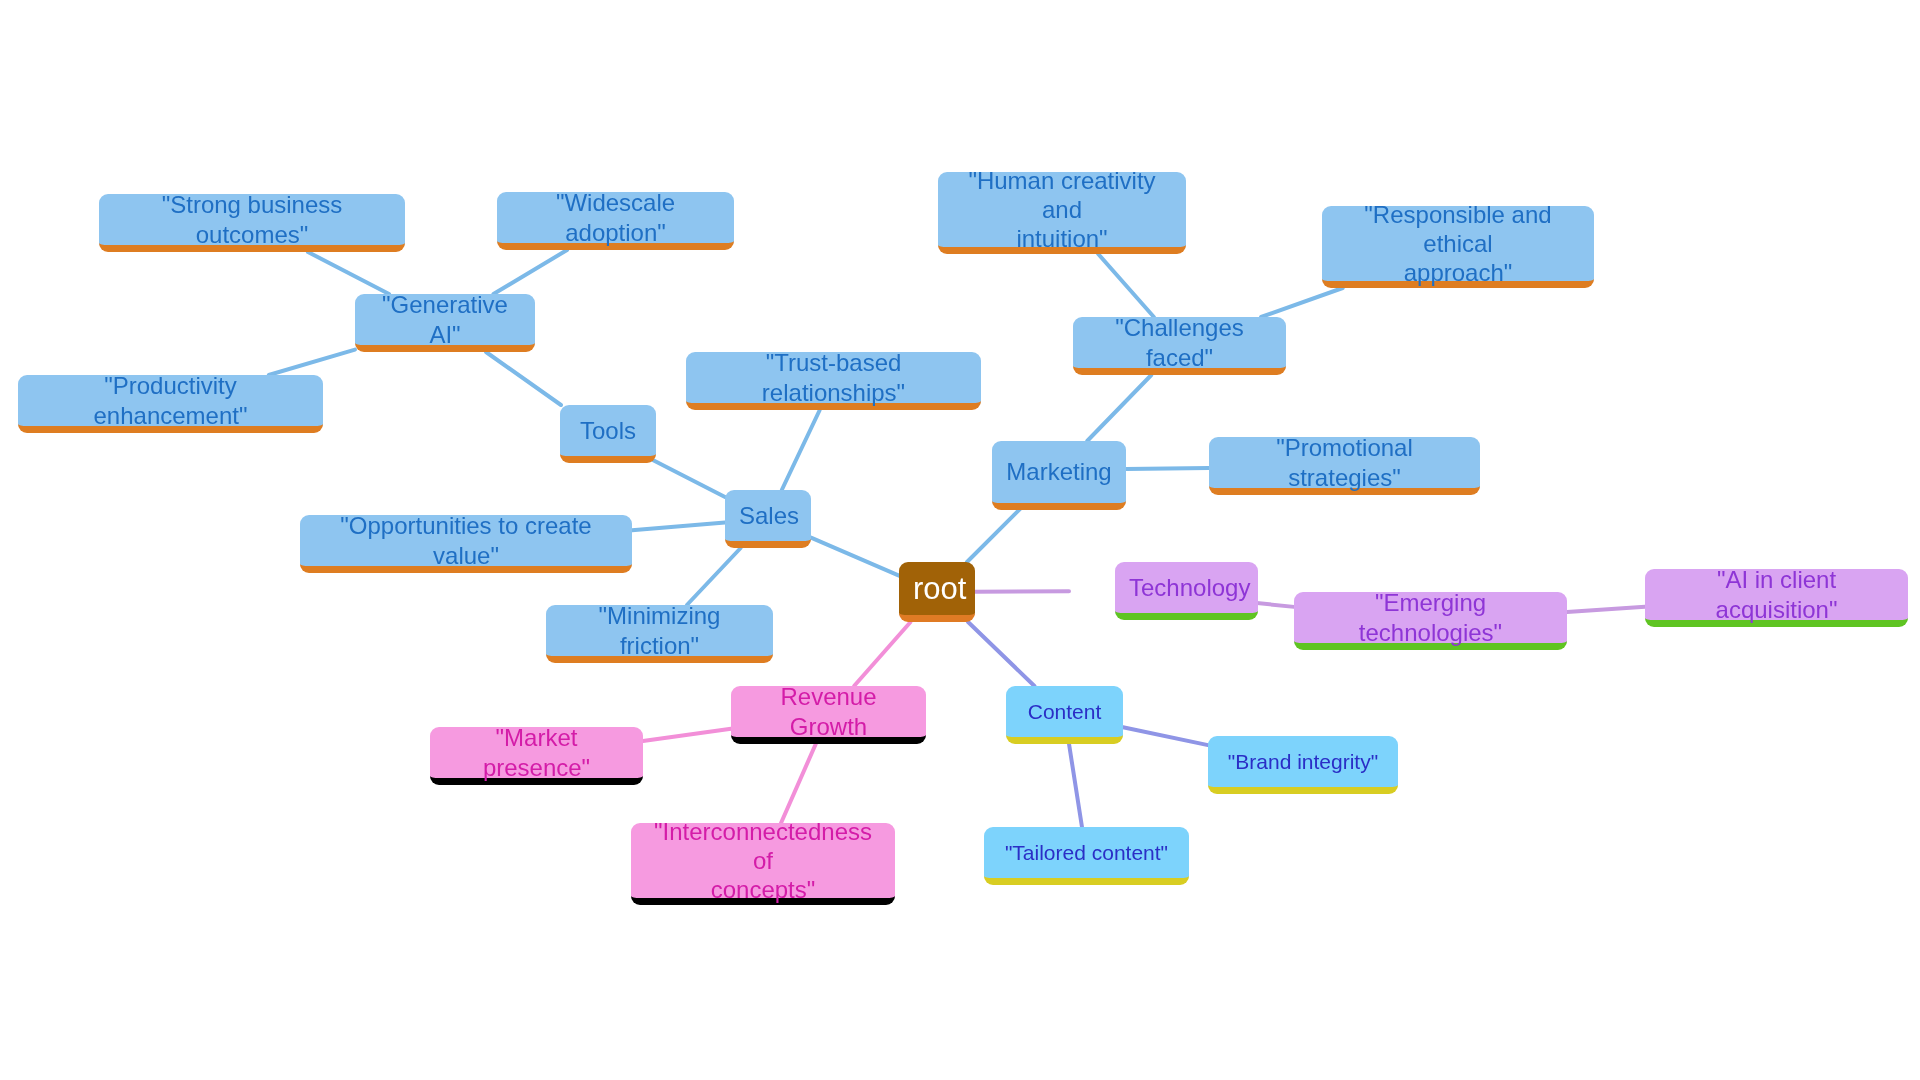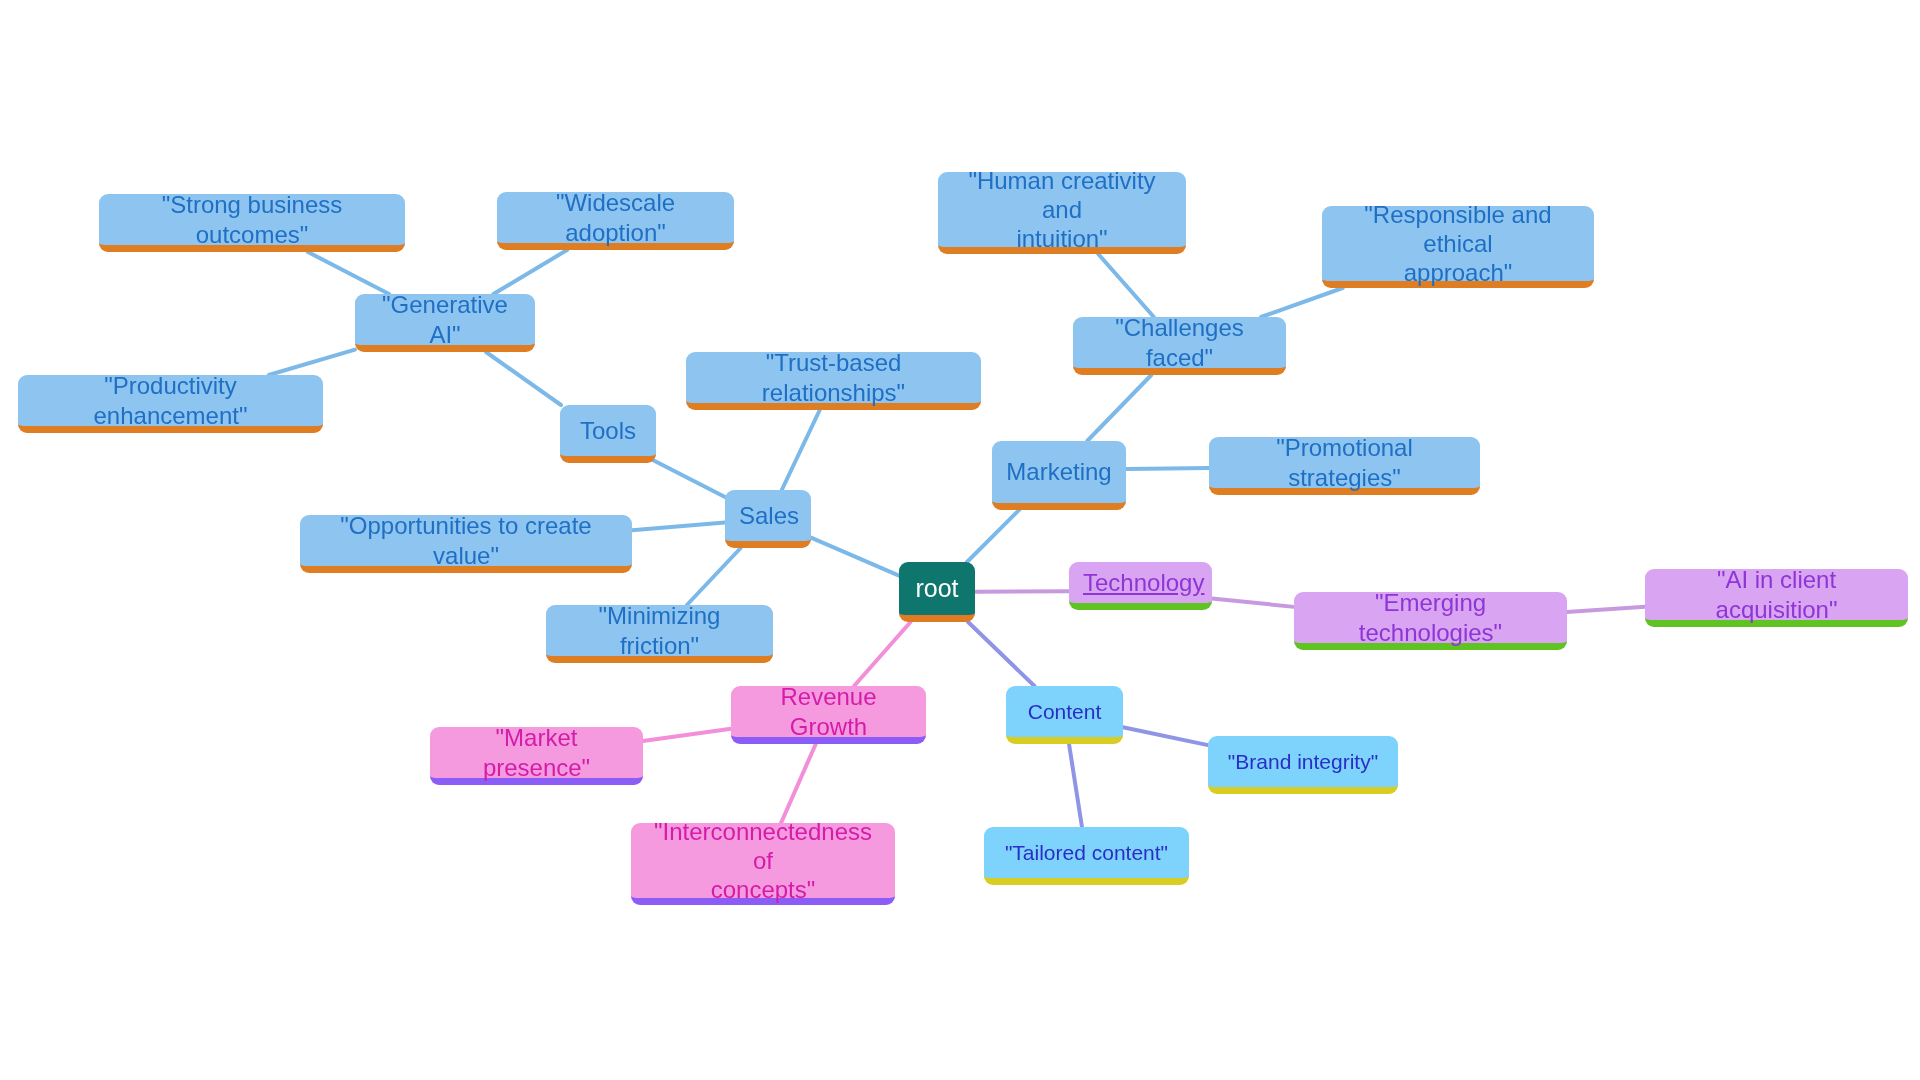"root" .n-root { background: #0f766e -> #a16207; font-size: 25px -> 31px }
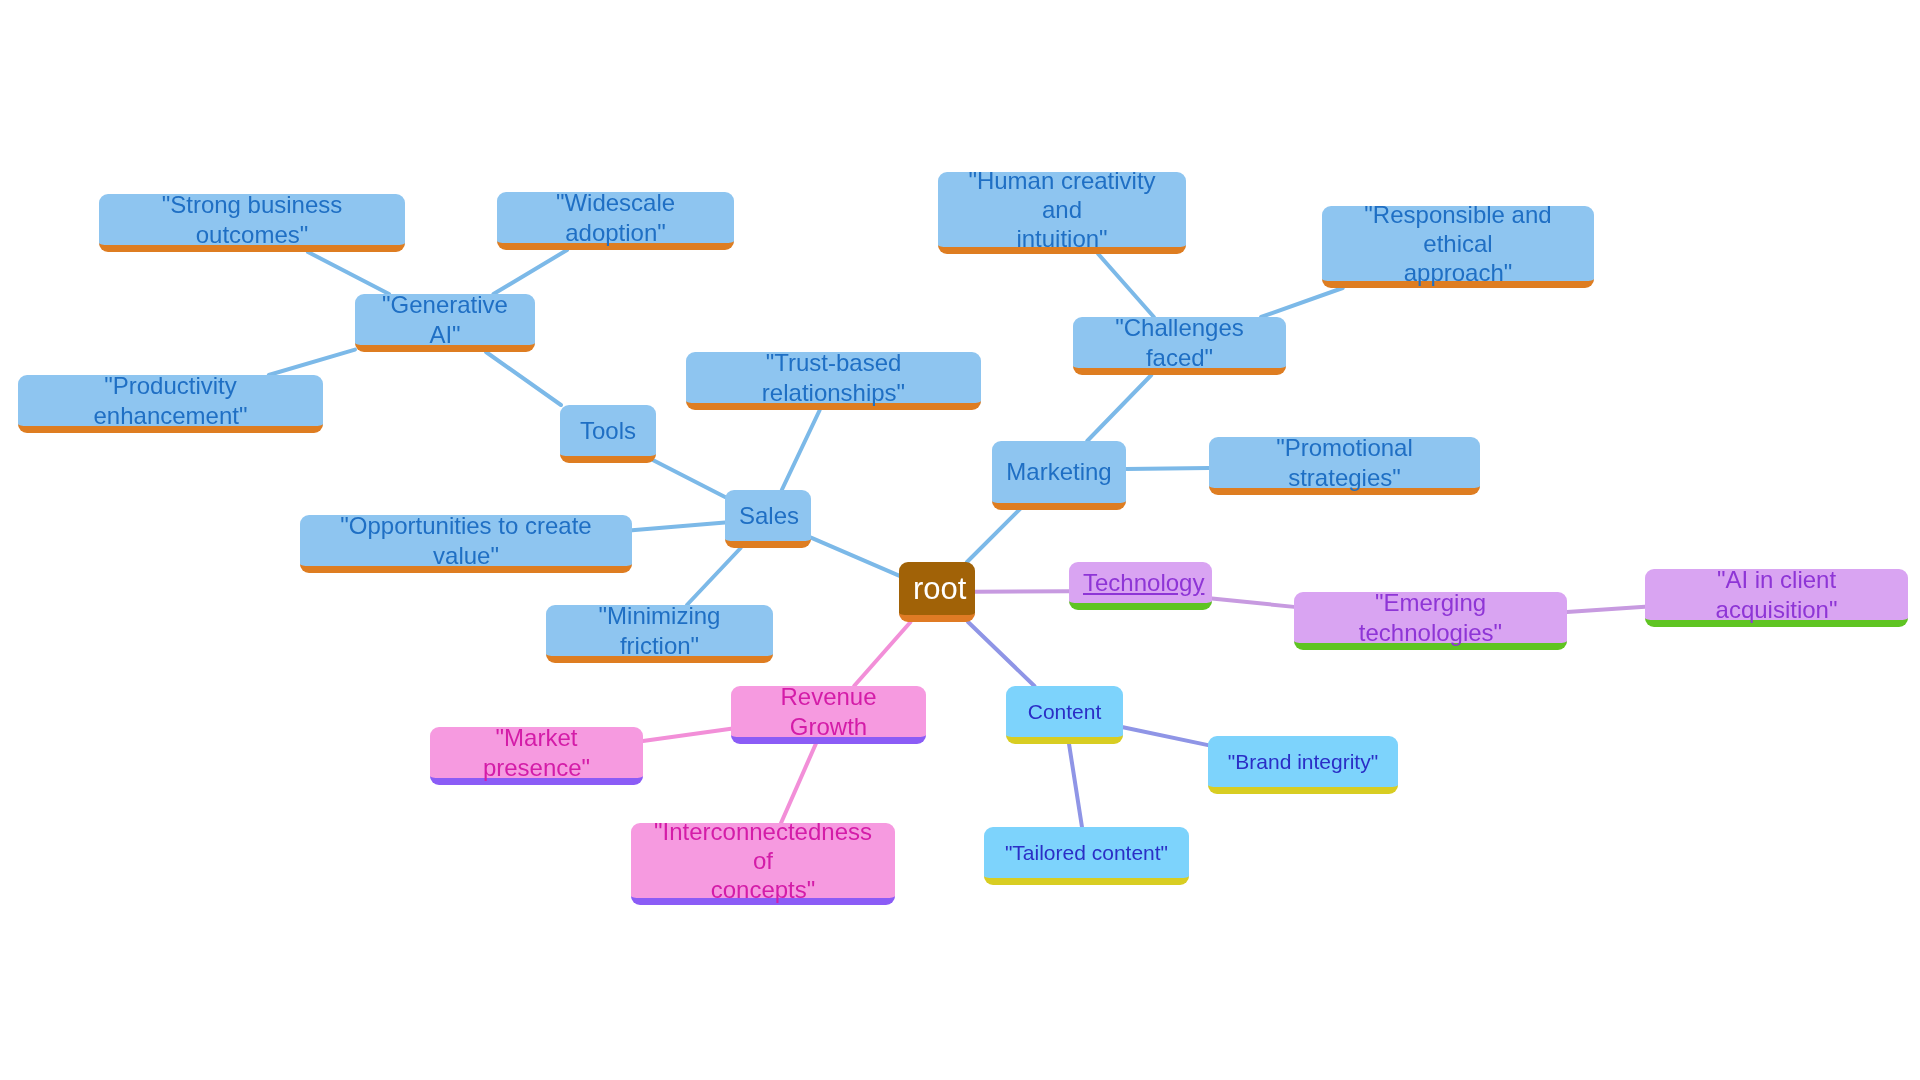"Technology" div.node { height: 48px -> 58px; left: 1069px -> 1115px; text-decoration: underline -> none }
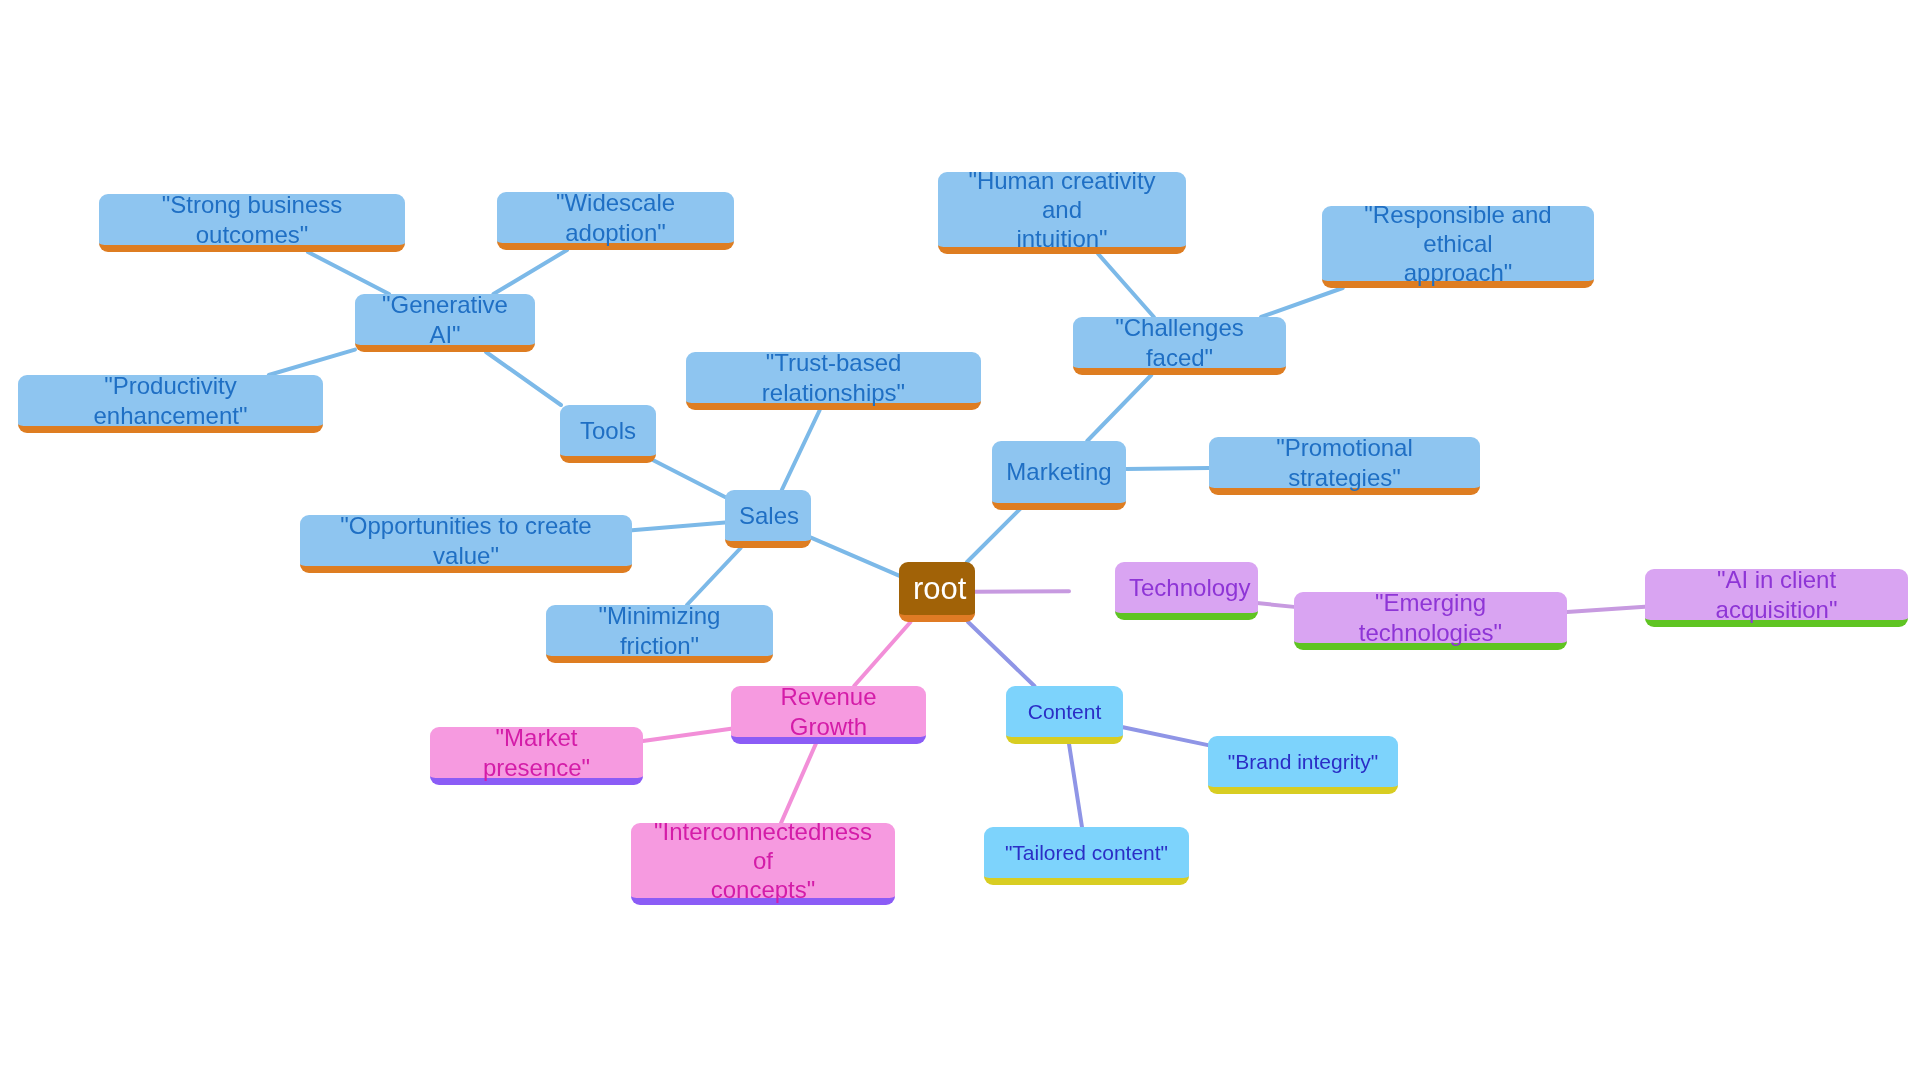"Revenue Growth" .n-pink { border-bottom: 7px solid #8b5cf6 -> 7px solid #000000 }
